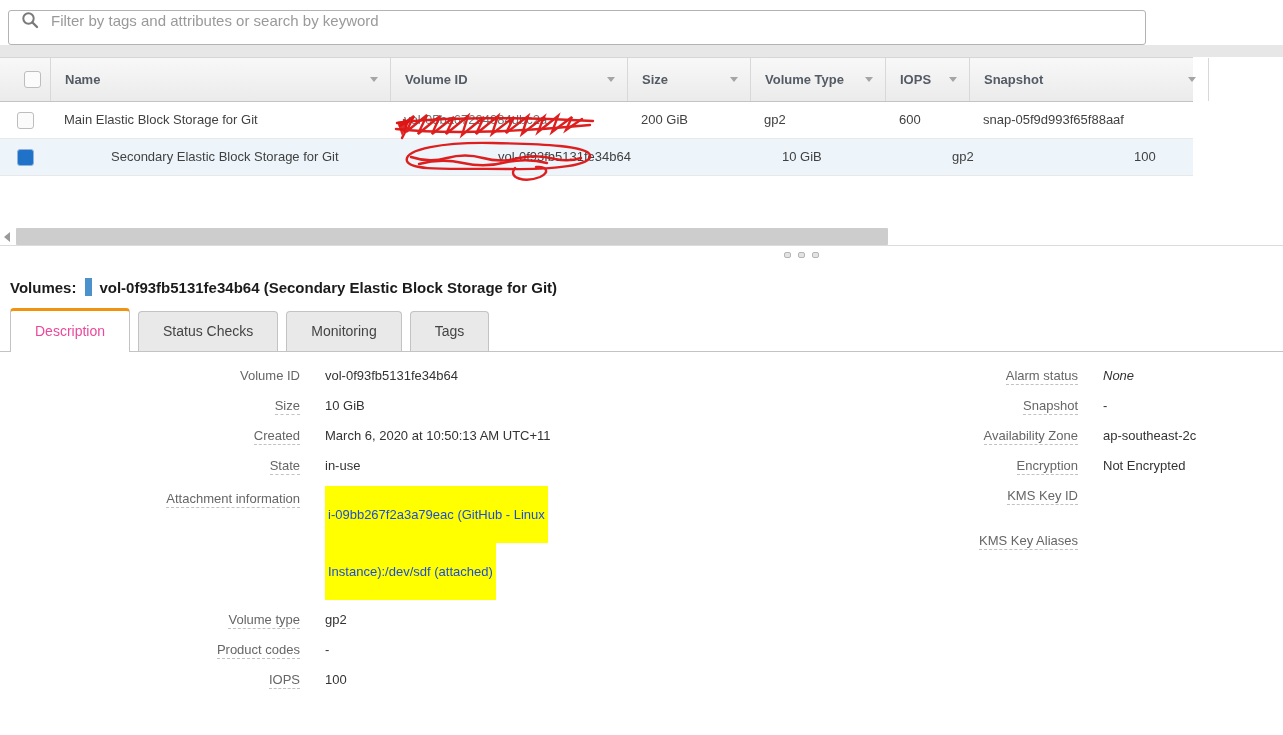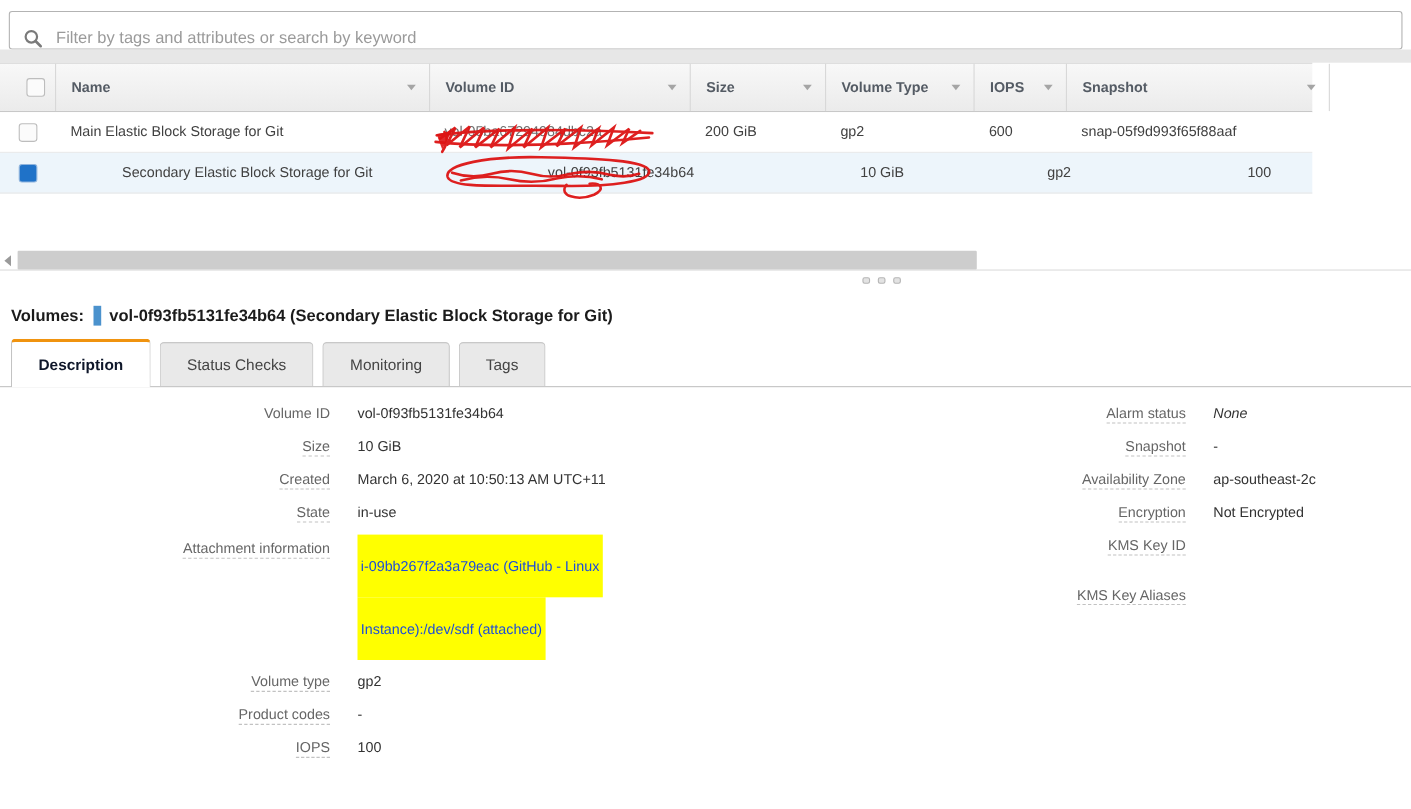"Filter by tags and attributes" .filter-wrap { align-items: flex-end -> flex-start; width: 1267px -> 1138px }
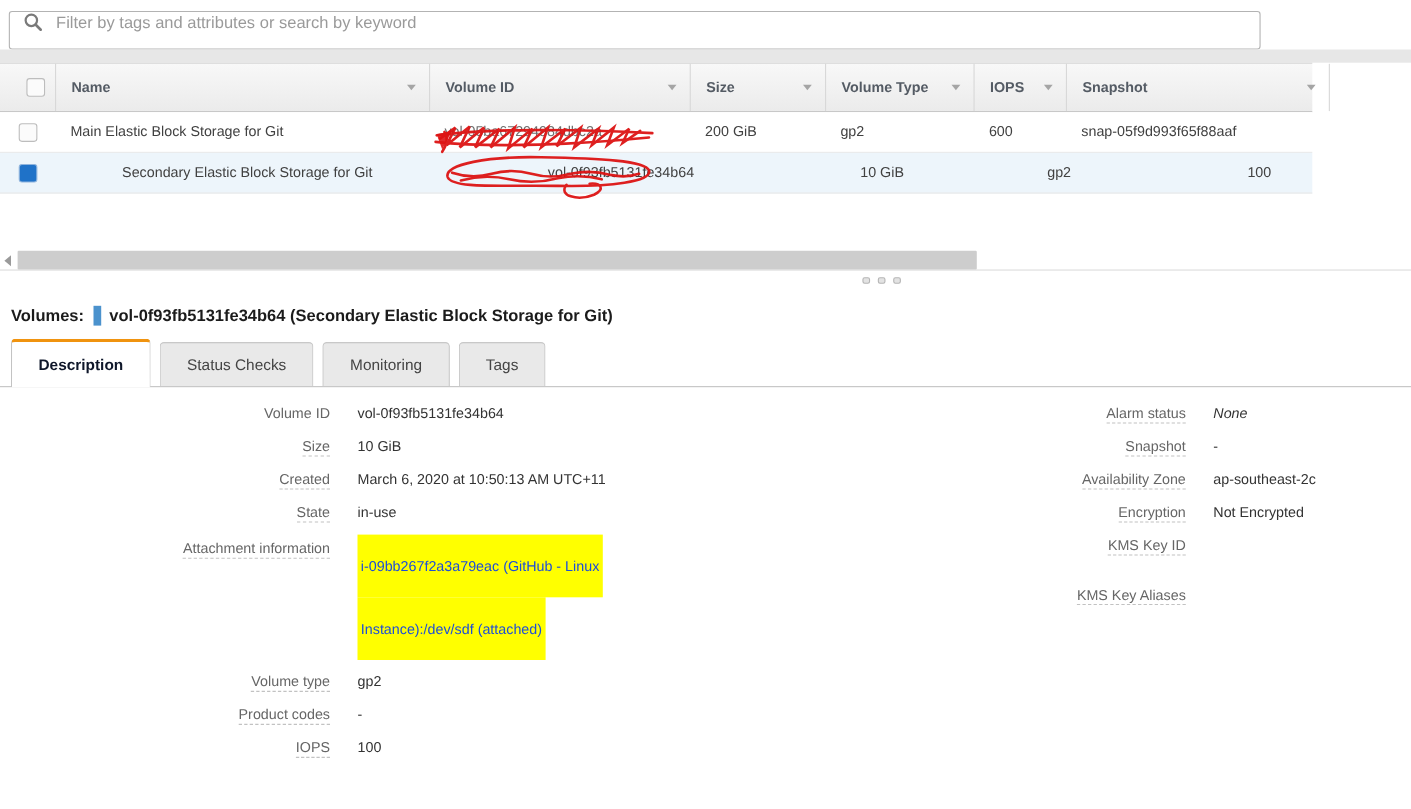"Description" .tab.active { color: #0f172a -> #ec4899; font-weight: bold -> normal }
